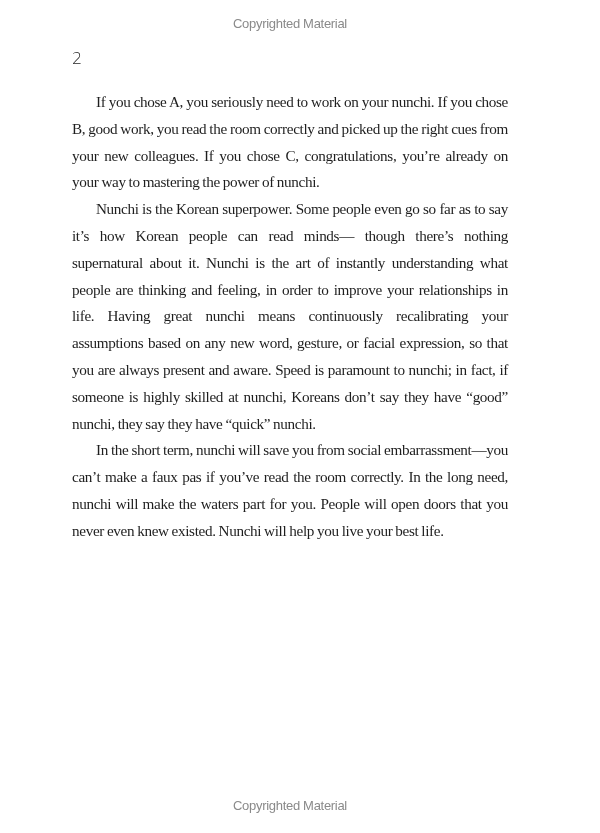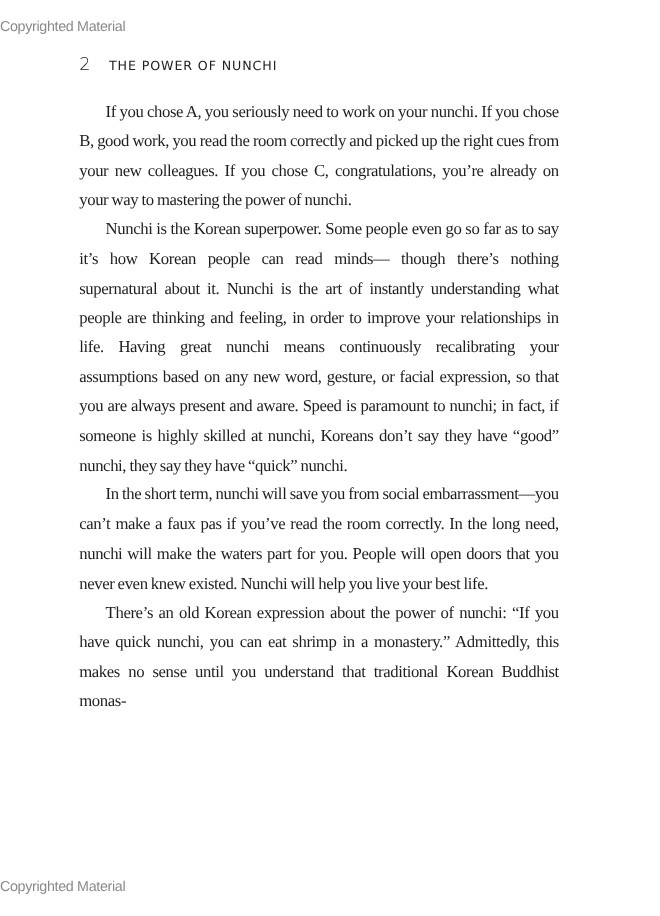"Copyrighted Material" .watermark { text-align: left -> center }
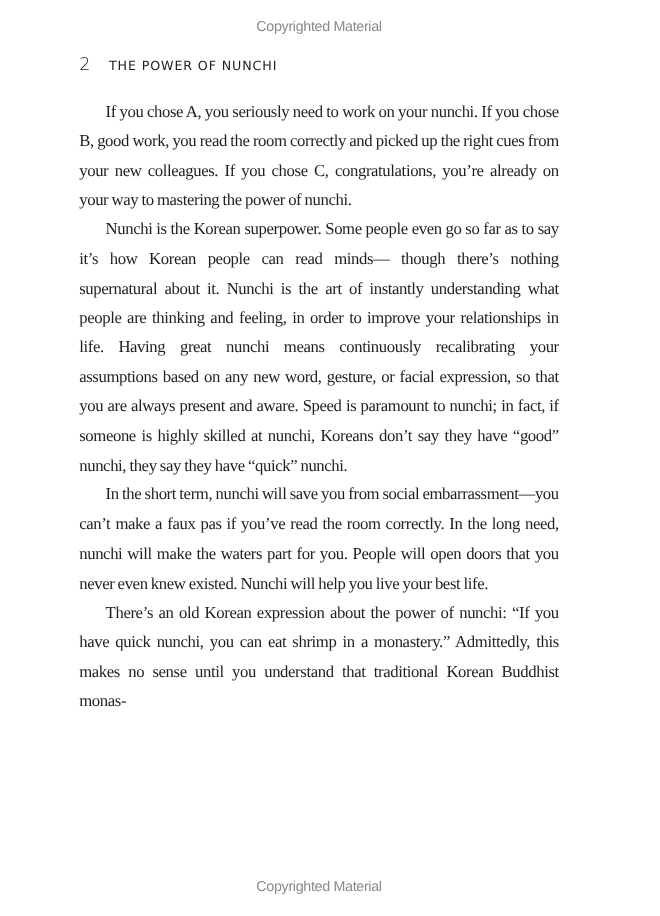"THE POWER OF NUNCHI" span.running-title { html: <span>THE POWER OF NUNCHI</span> -> none }
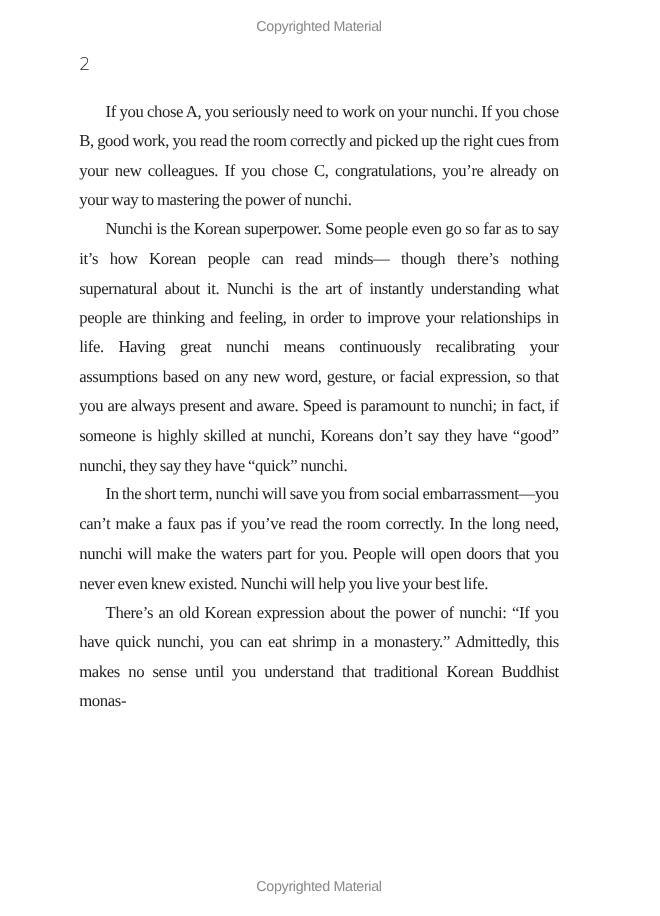"There’s an old Korean expression" p.last-cont { html: <p>There’s an old Korean expression about the power of nunchi: “If you have quick nunchi, you can eat shrimp in a monastery.” Admittedly, this makes no sense until you understand that traditional Korean Buddhist monas-</p> -> none }
